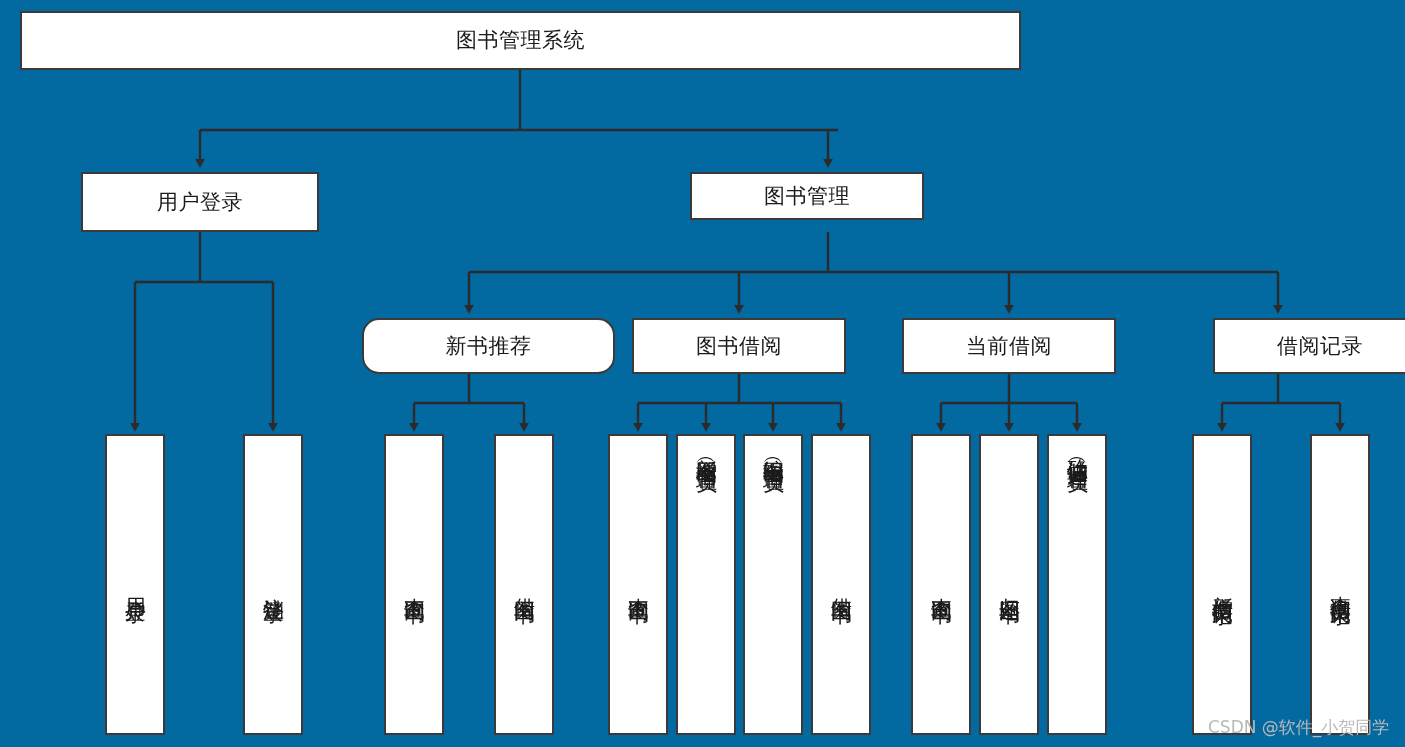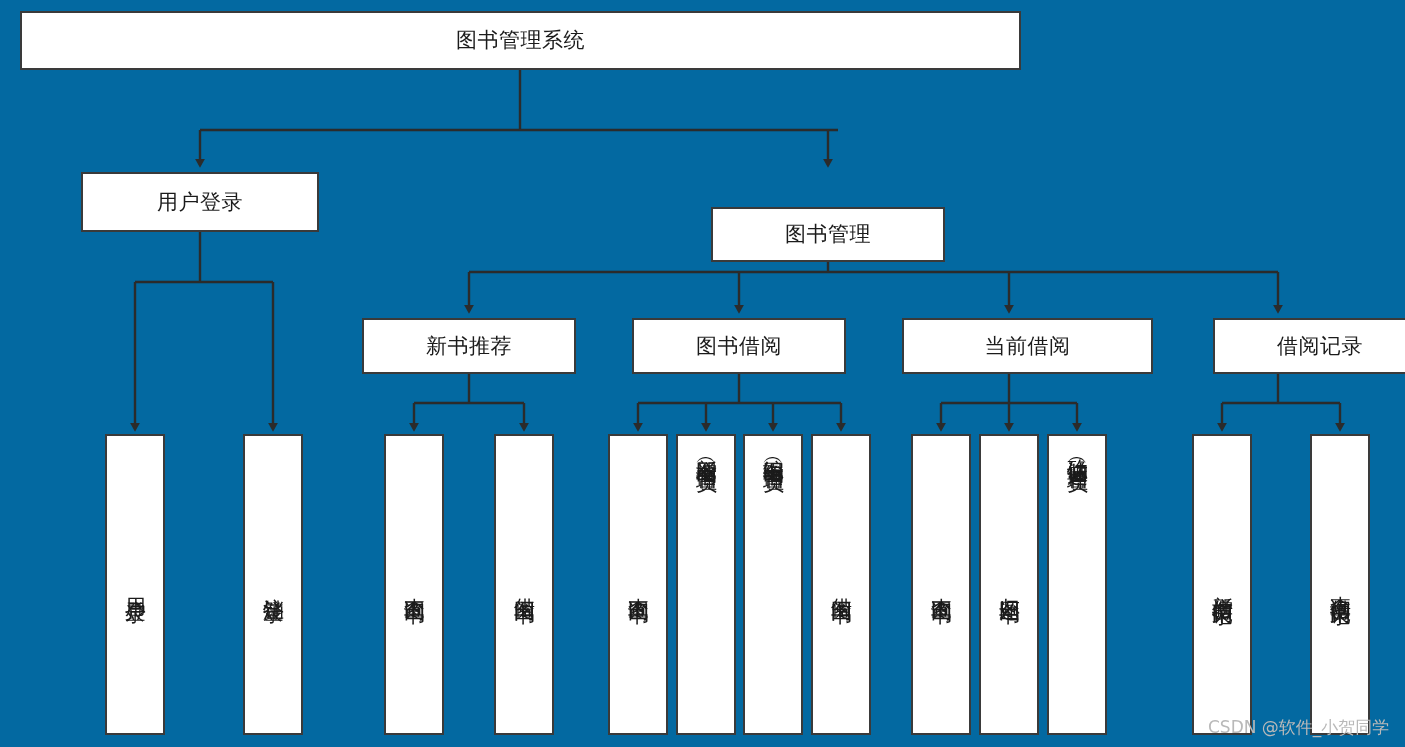"图书管理" div.node { height: 55px -> 48px; left: 711px -> 690px; margin-top: 35px -> none }
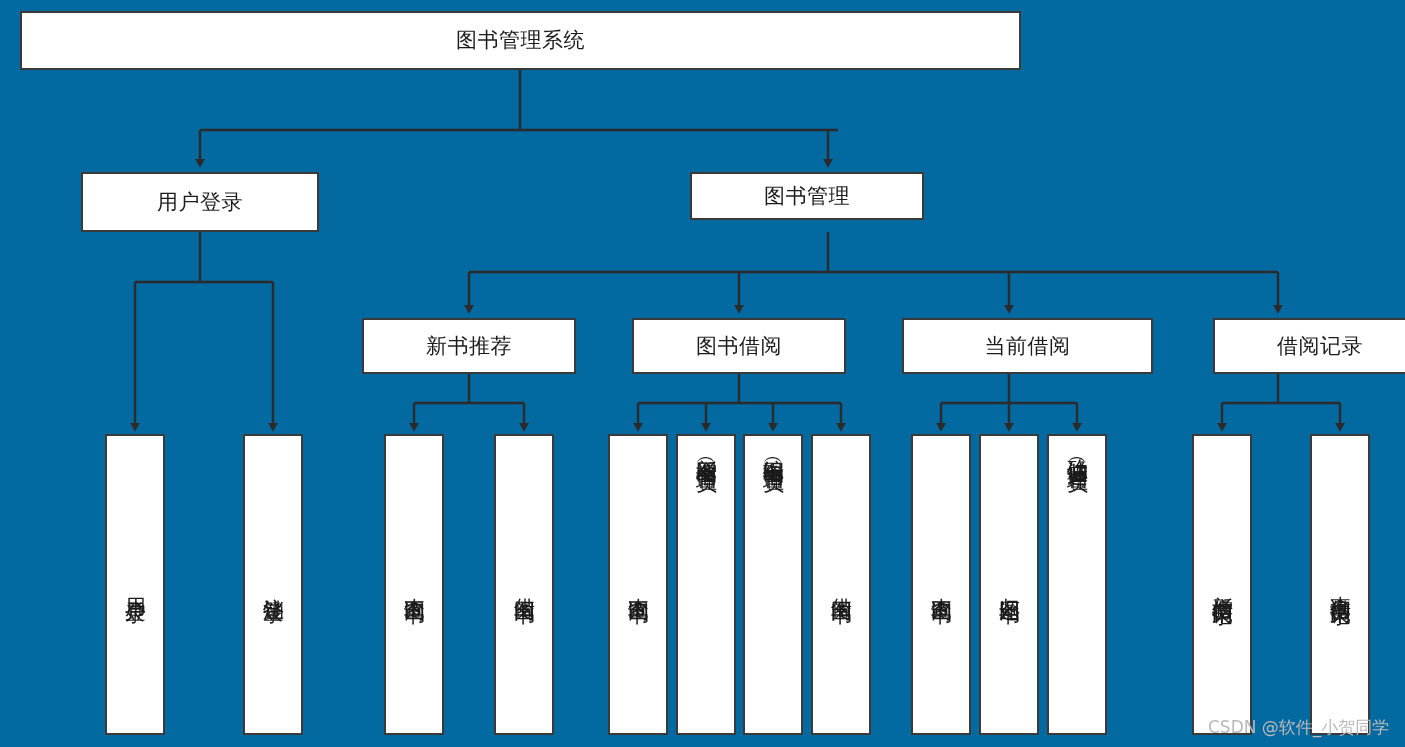"新书推荐" div.node { border-radius: none -> 17px; width: 214px -> 253px }
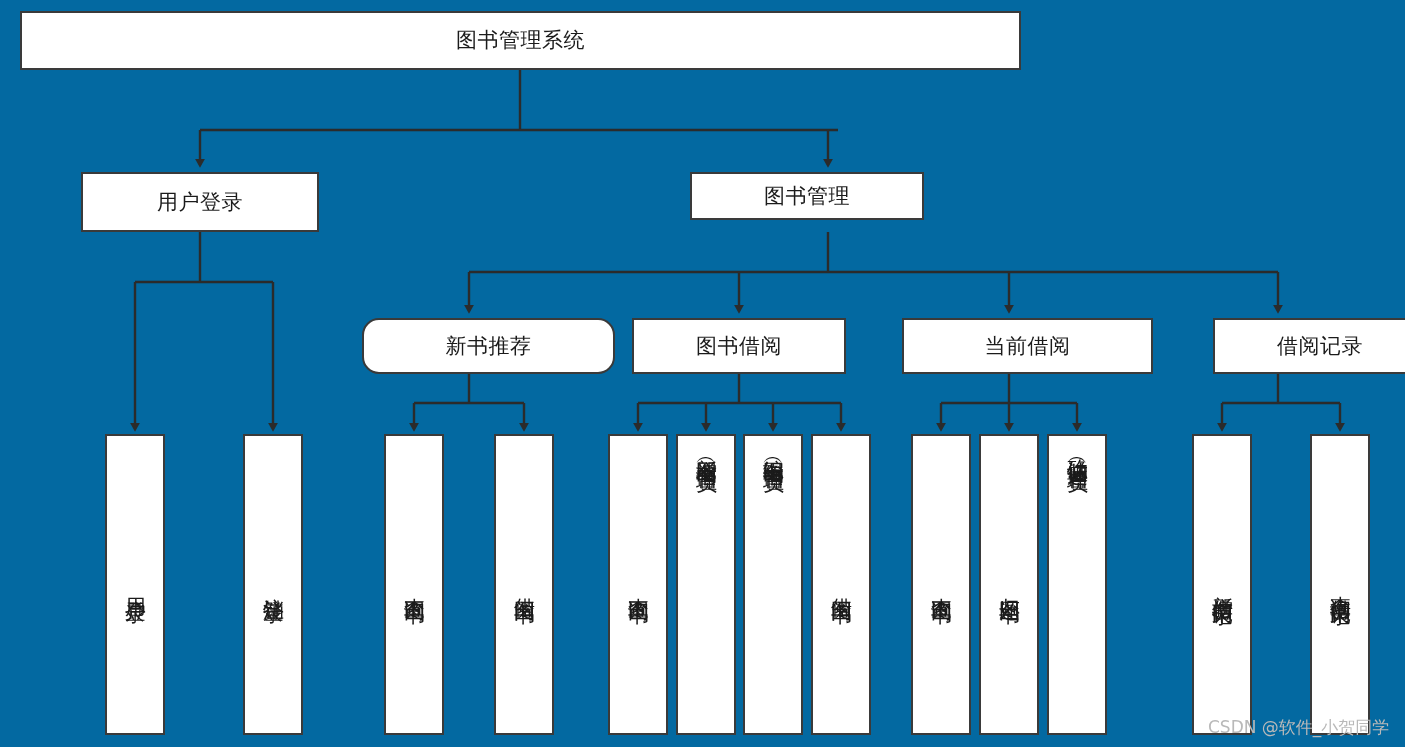"当前借阅" div.node { width: 251px -> 214px }
